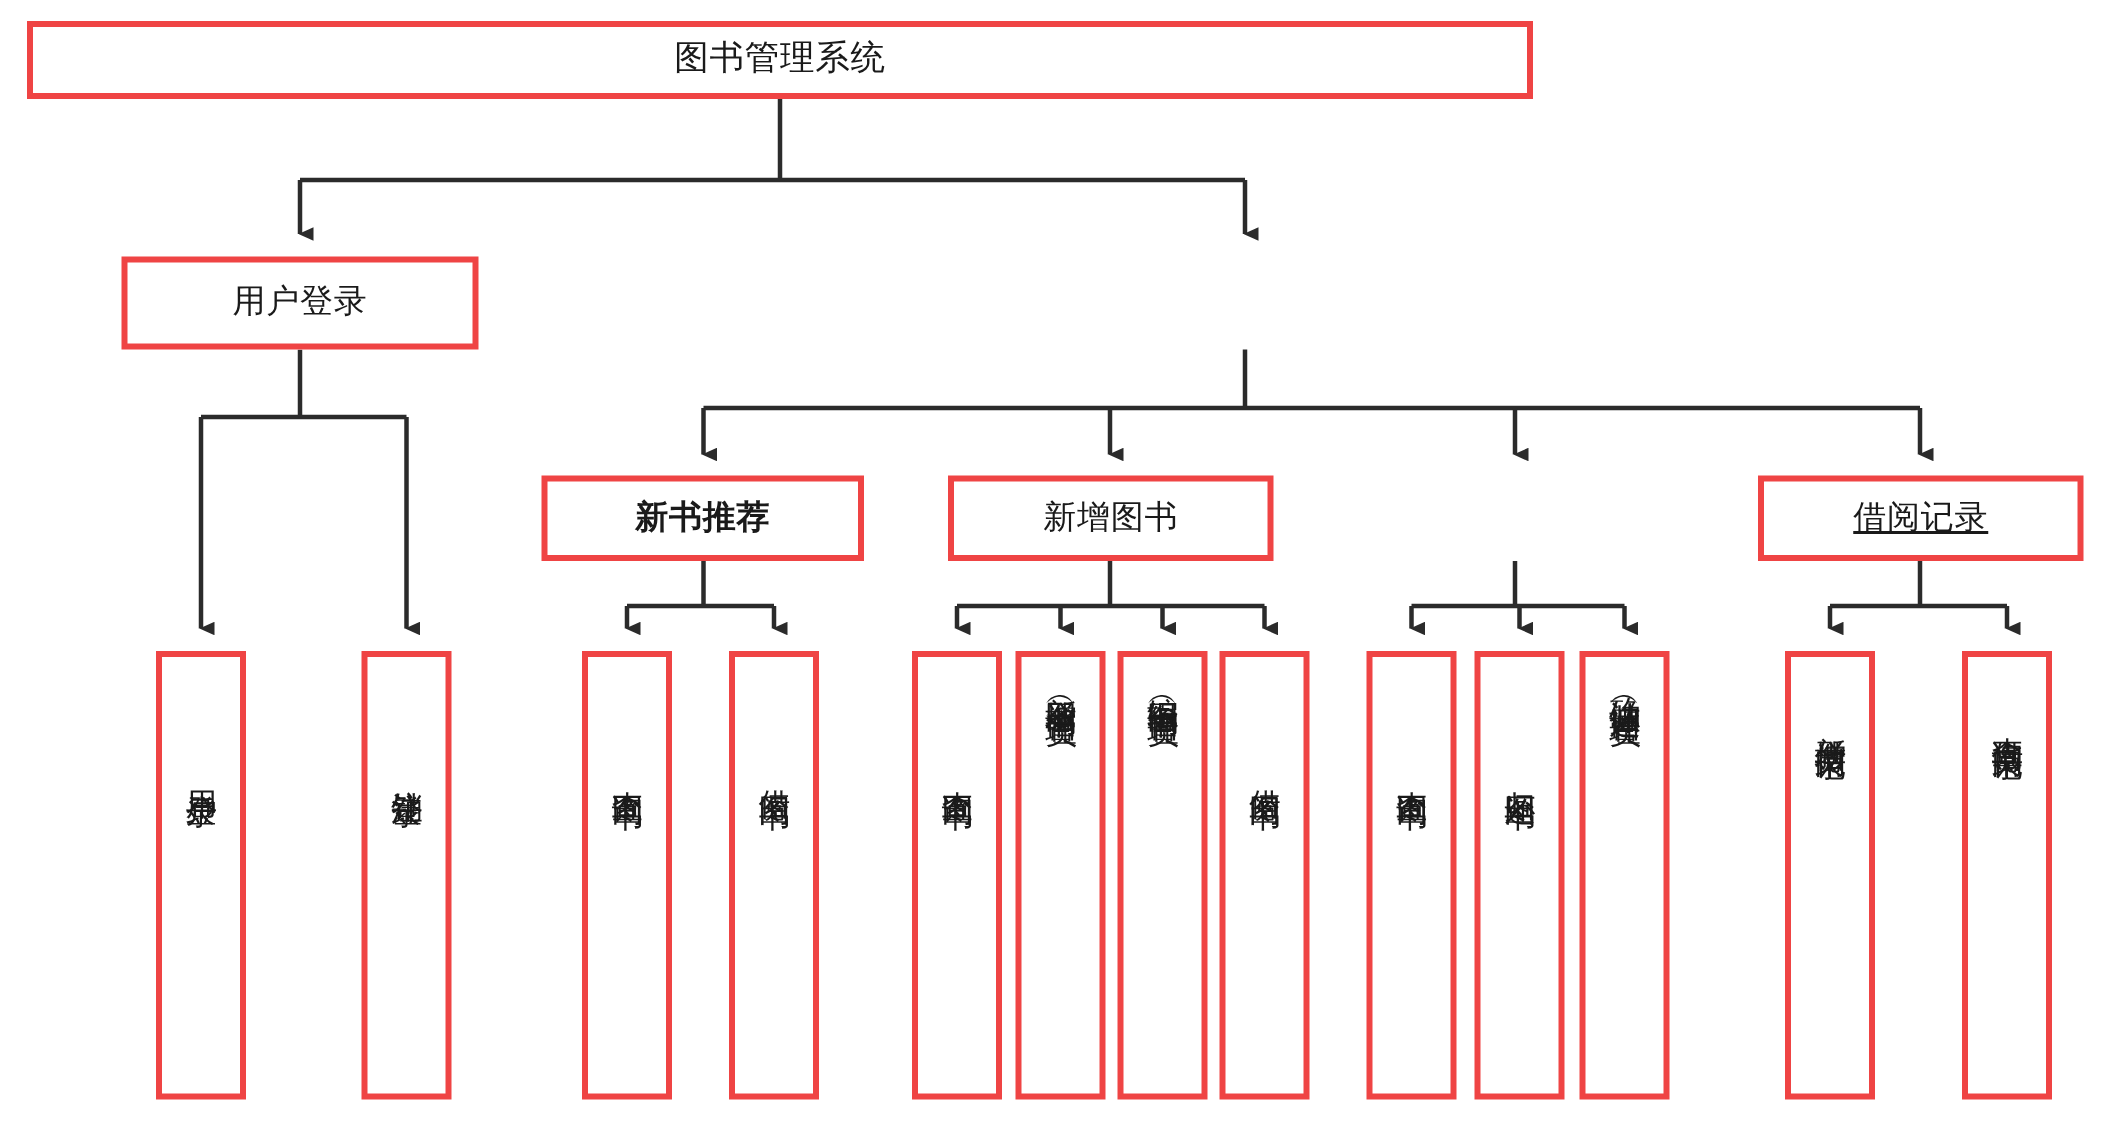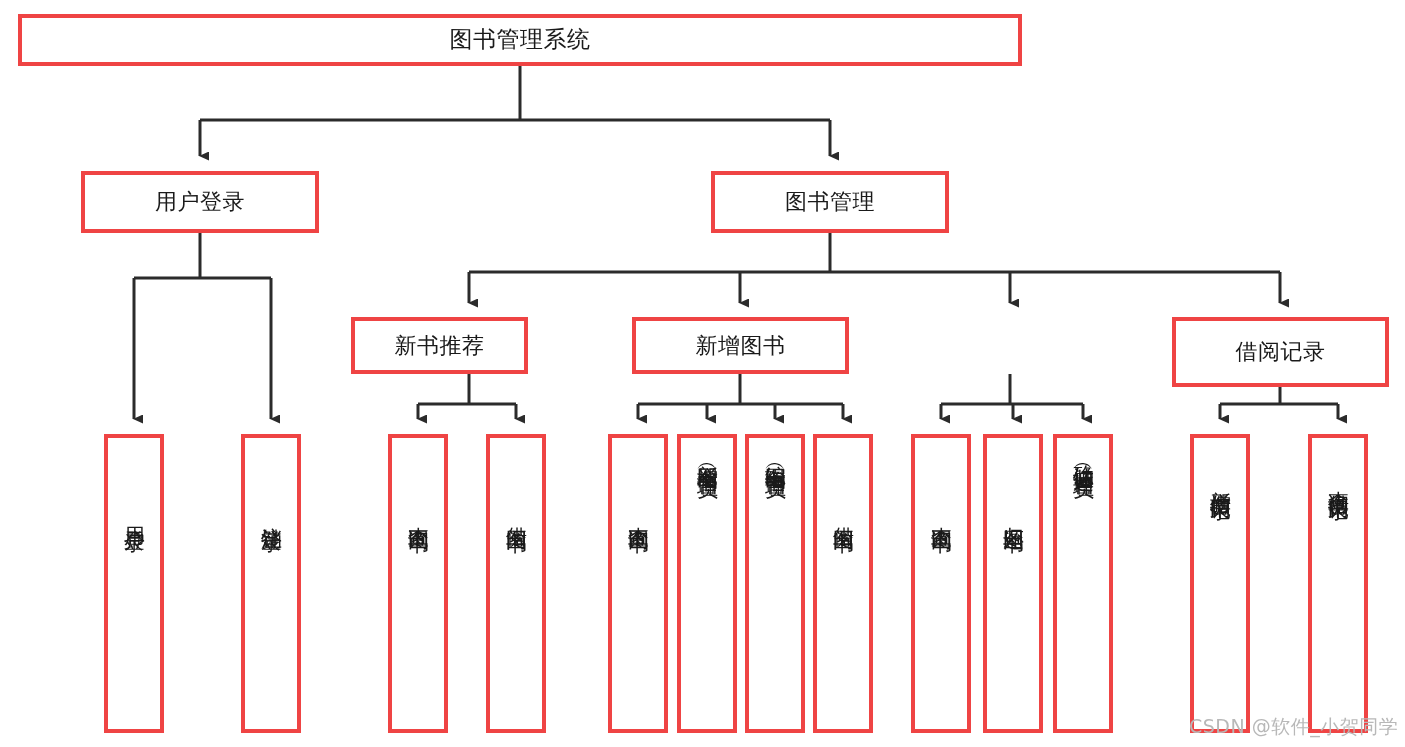"图书管理" div.node { html: <div> <span>图书管理</span> </div> -> none }
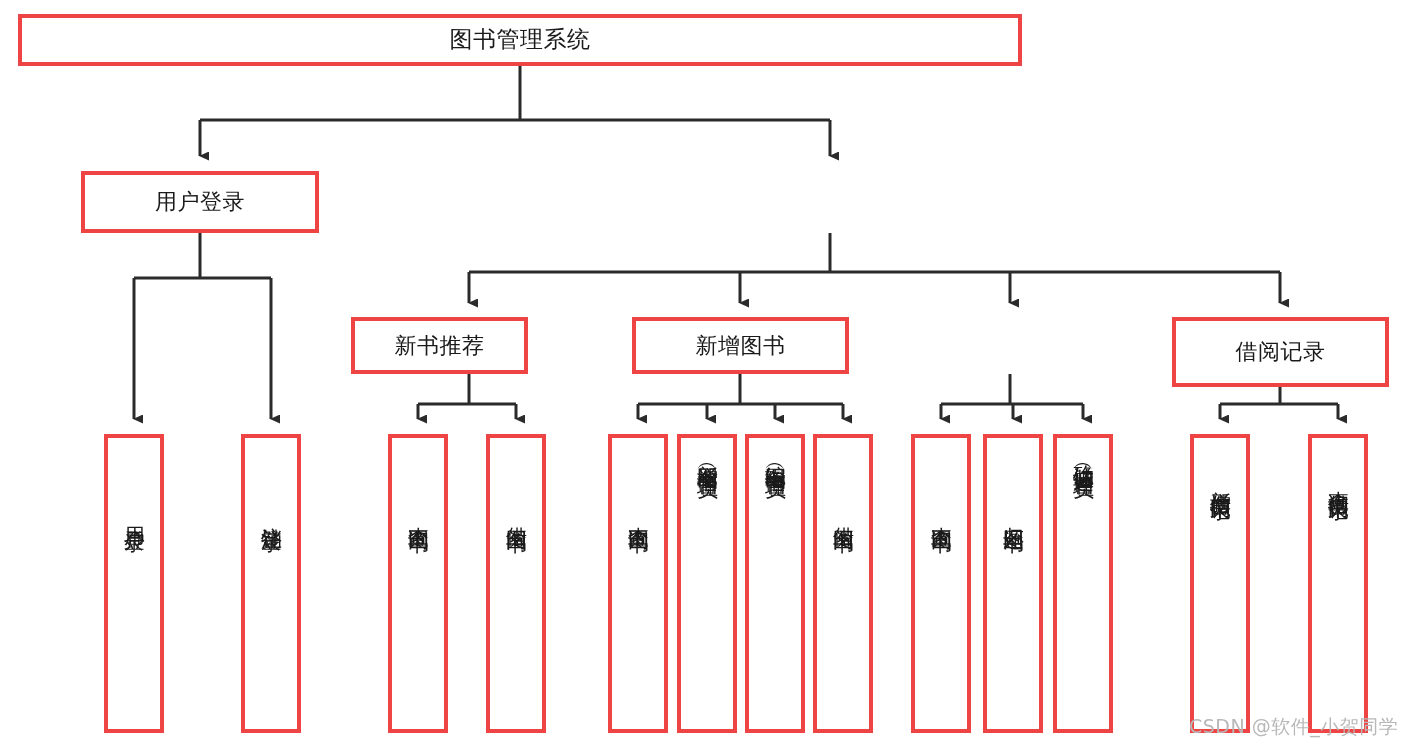"新书推荐" div.node { font-weight: none -> bold; left: 351px -> 361px; width: 177px -> 215px }
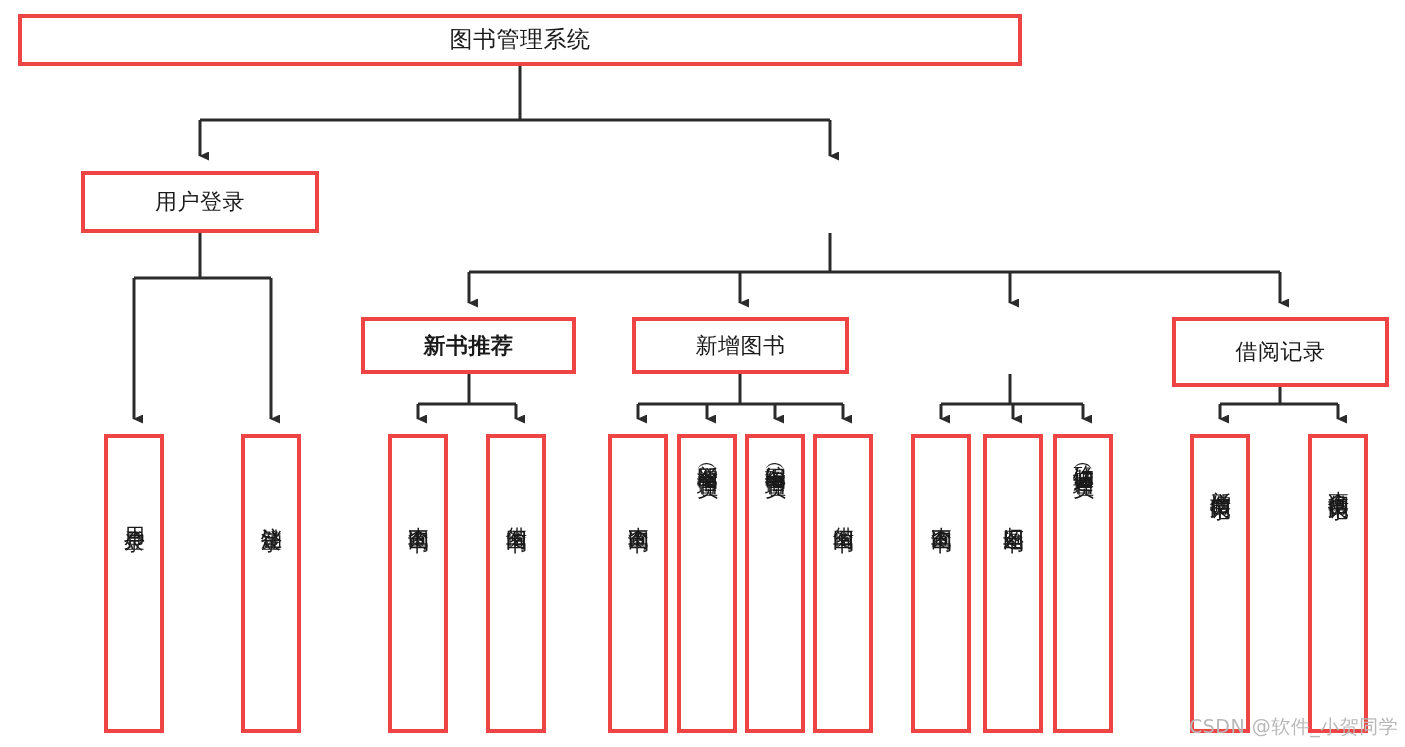"借阅记录" div.node { height: 70px -> 57px; text-decoration: none -> underline }
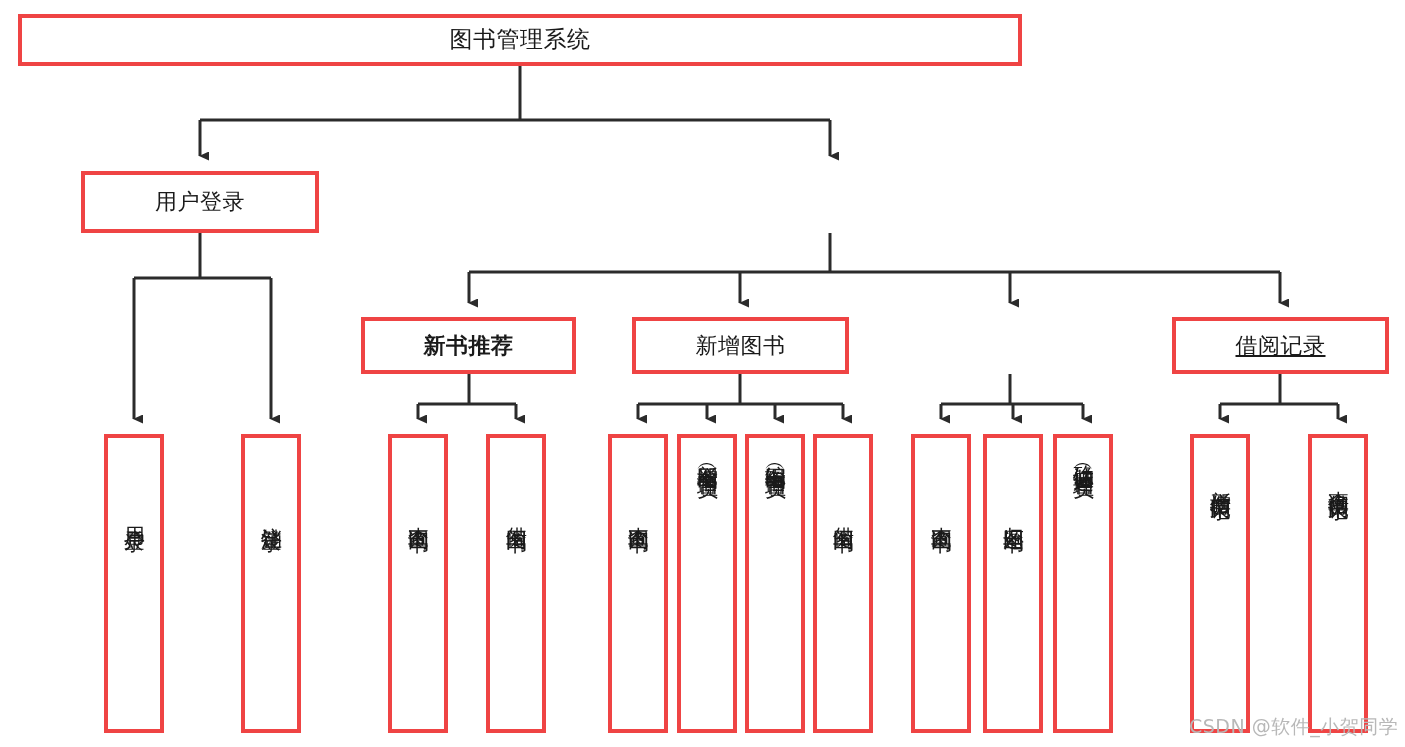"CSDN @软件_小贺同学" div.watermark { html: <div>CSDN @软件_小贺同学</div> -> none }
